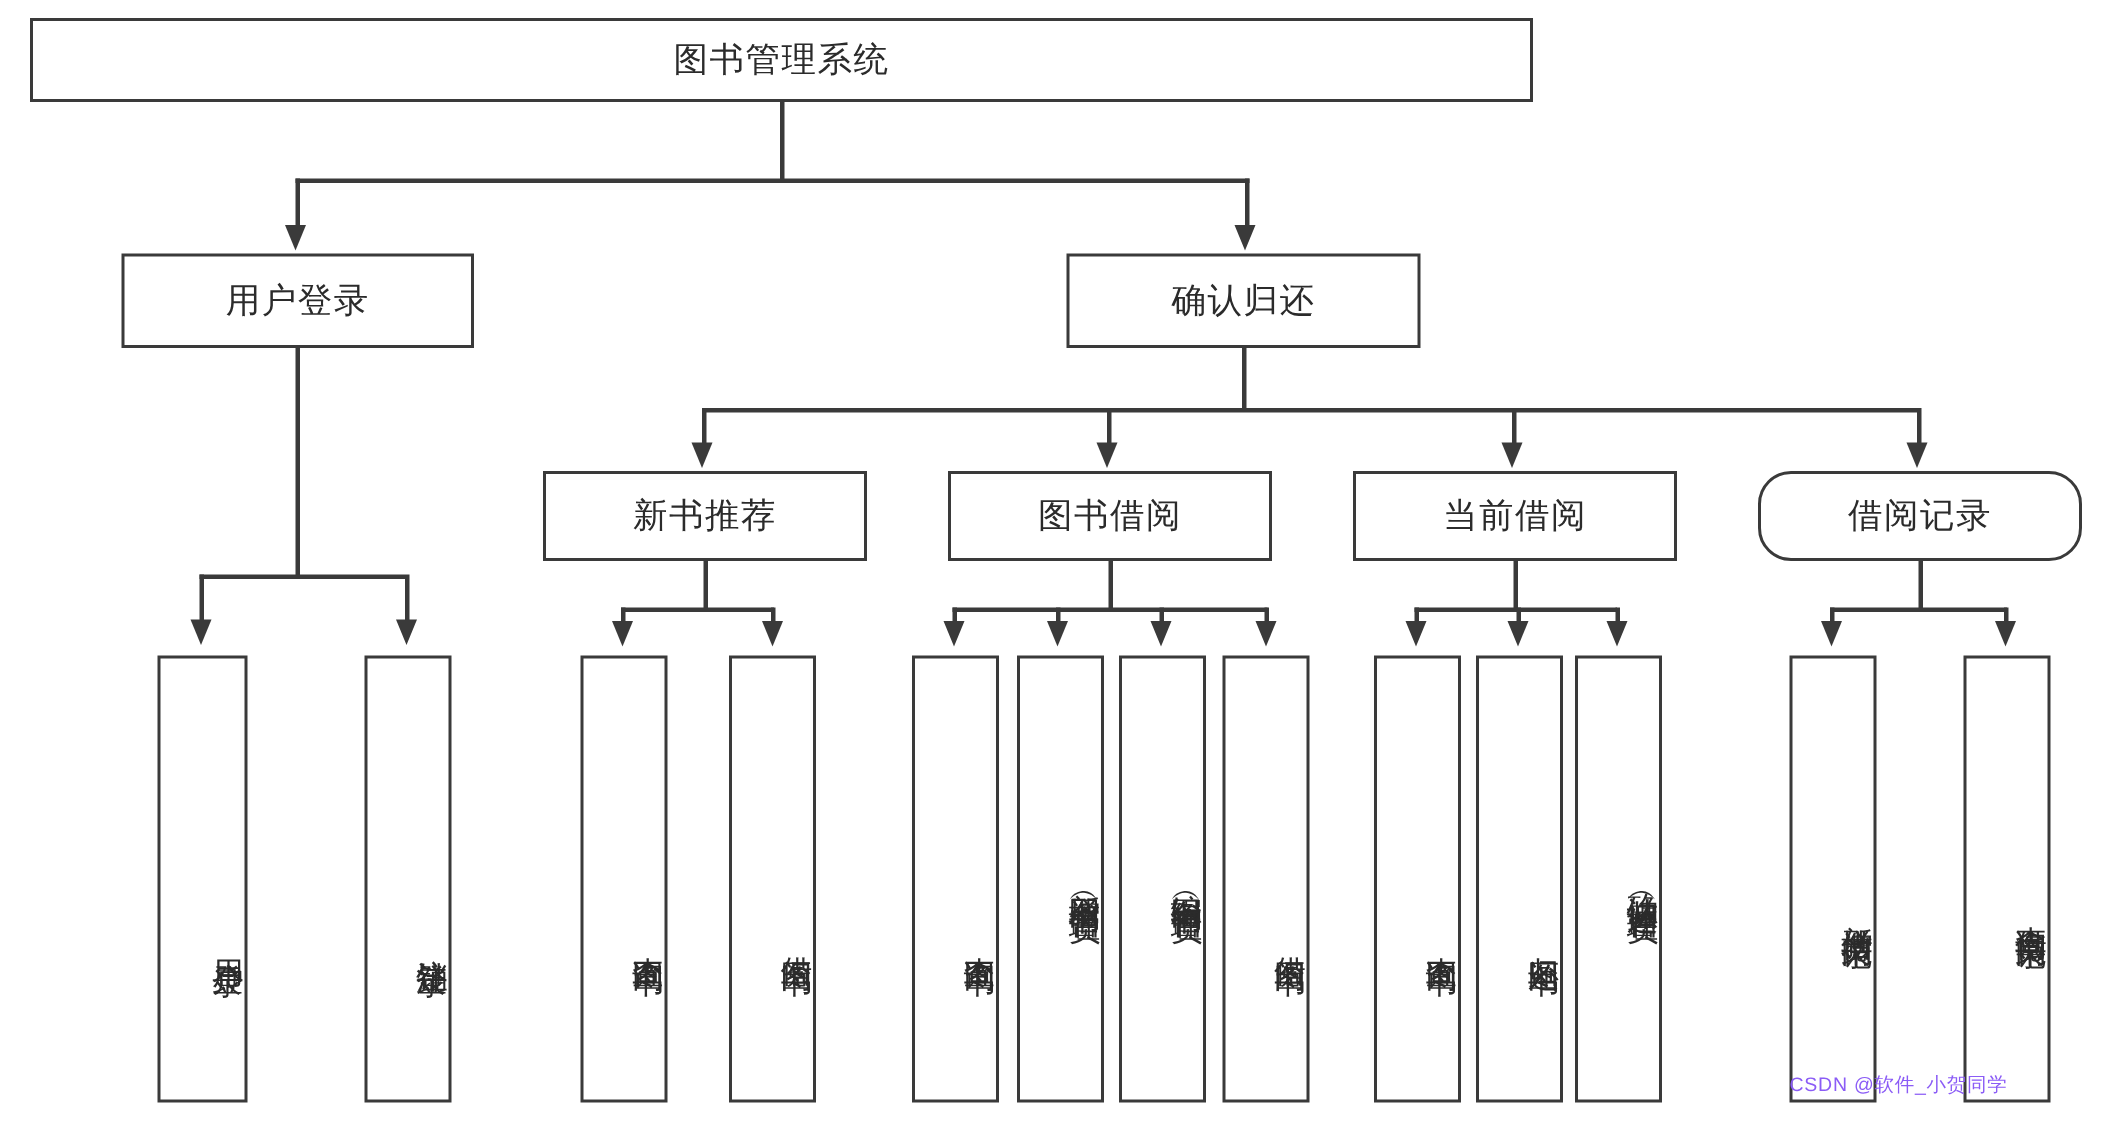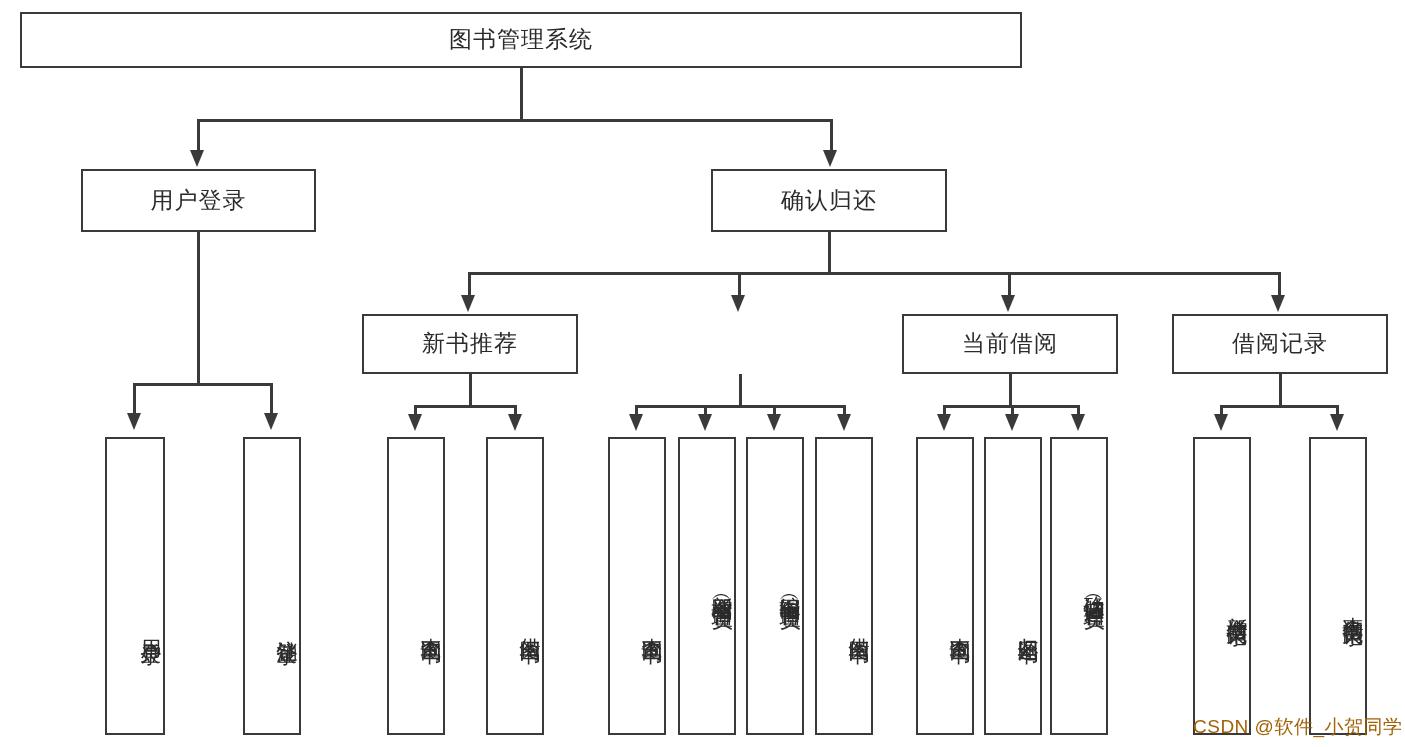"图书借阅" div.node { html: none -> <div>图书借阅</div> }
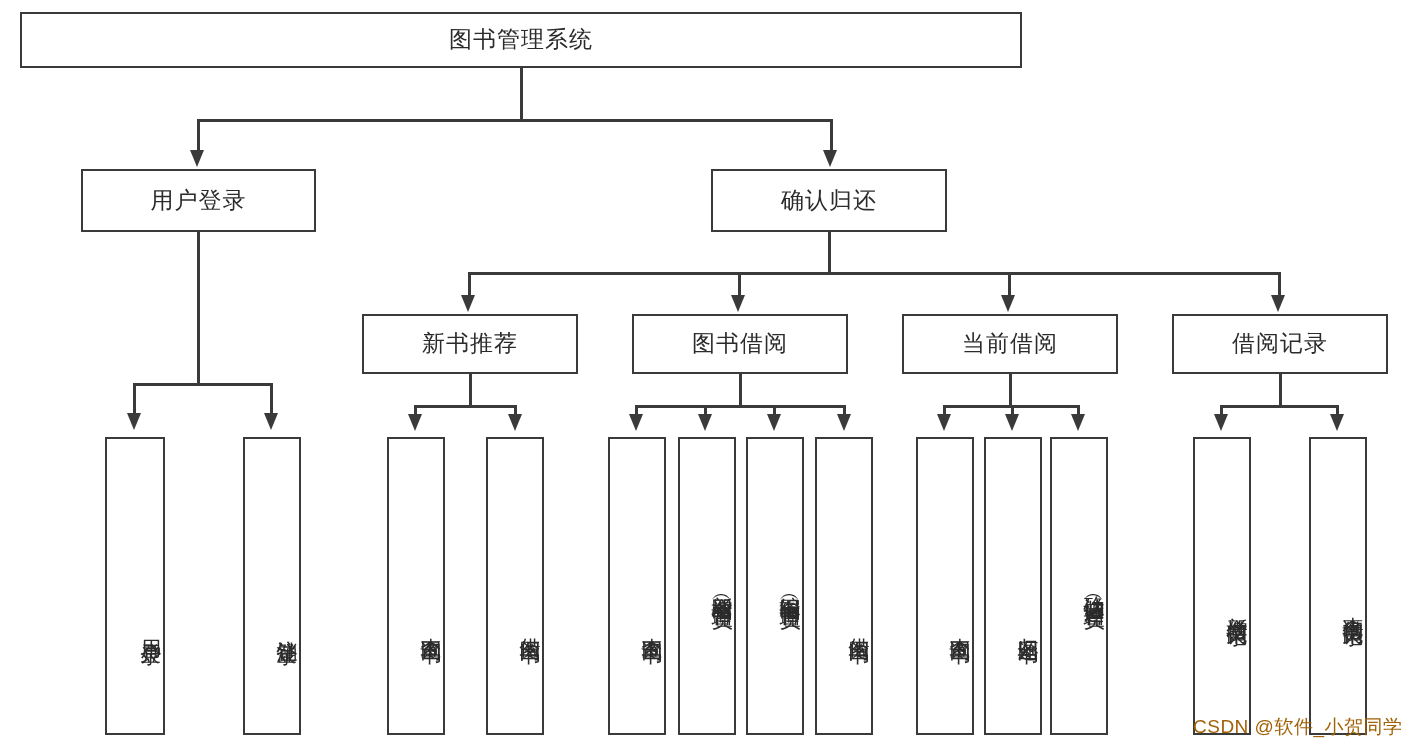"借阅记录" div.node { border-radius: none -> 22px }
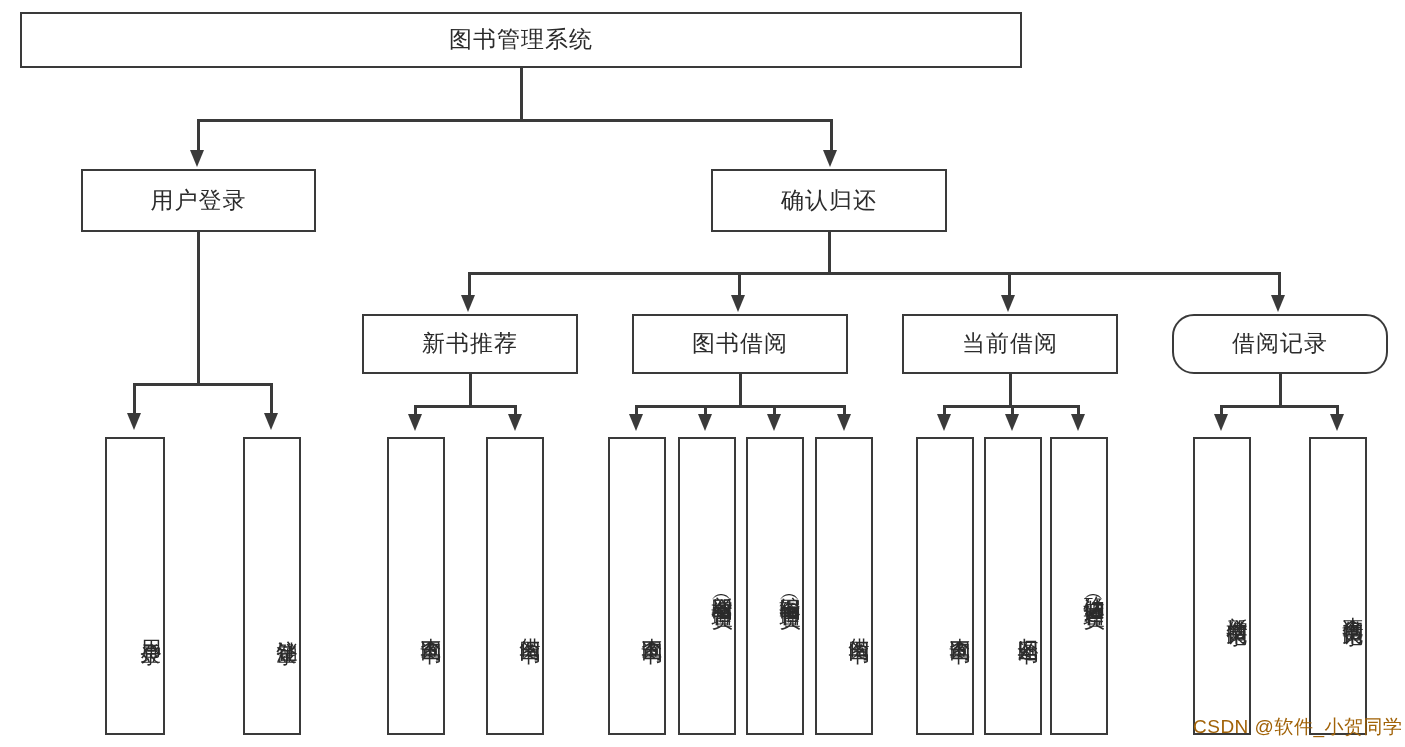"CSDN @软件_小贺同学" #watermark { color: #a16207 -> #8b5cf6; font-size: 19px -> 13px }
